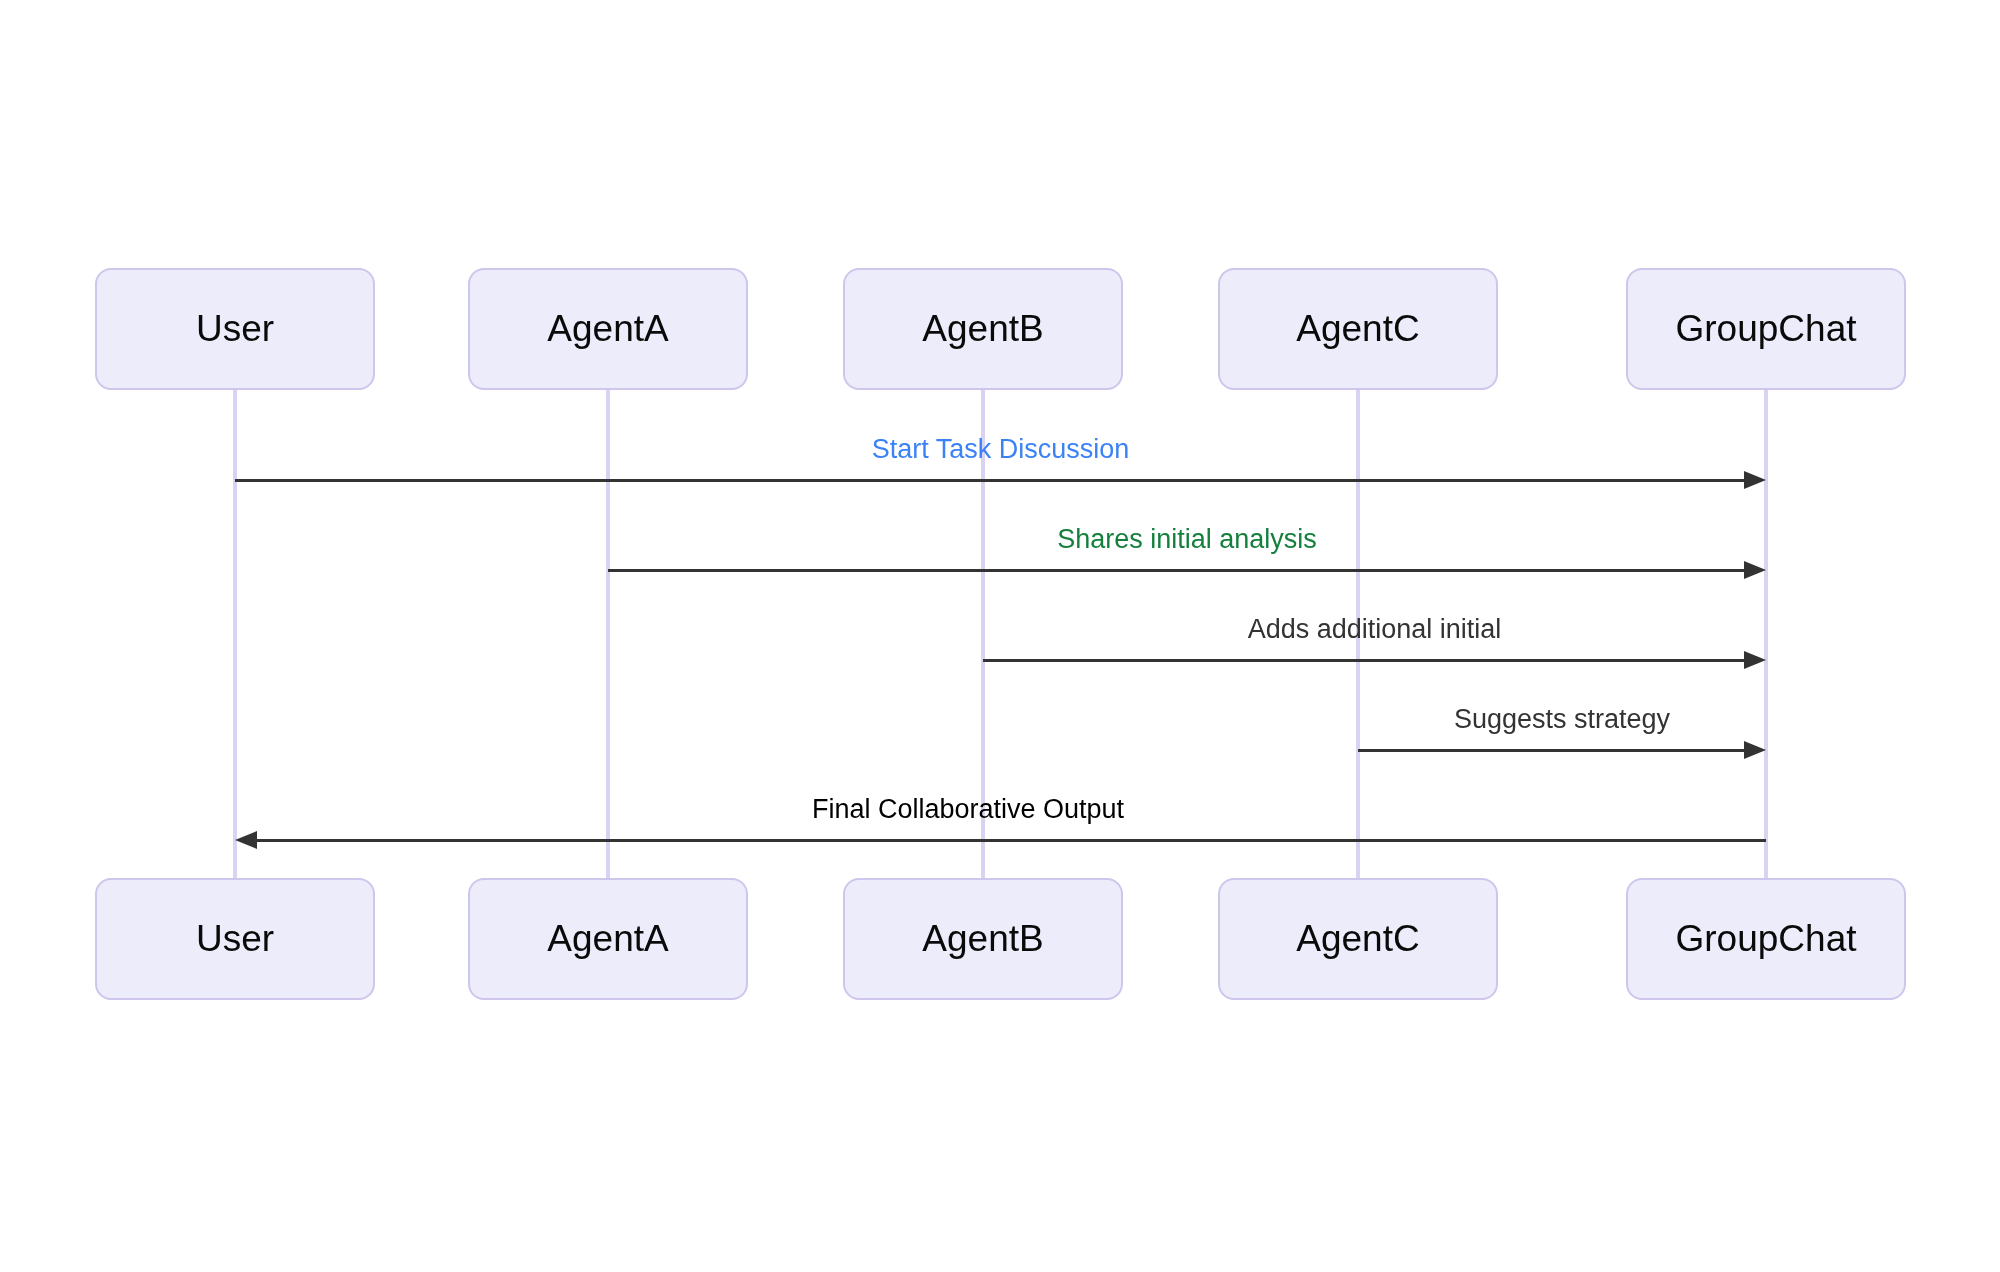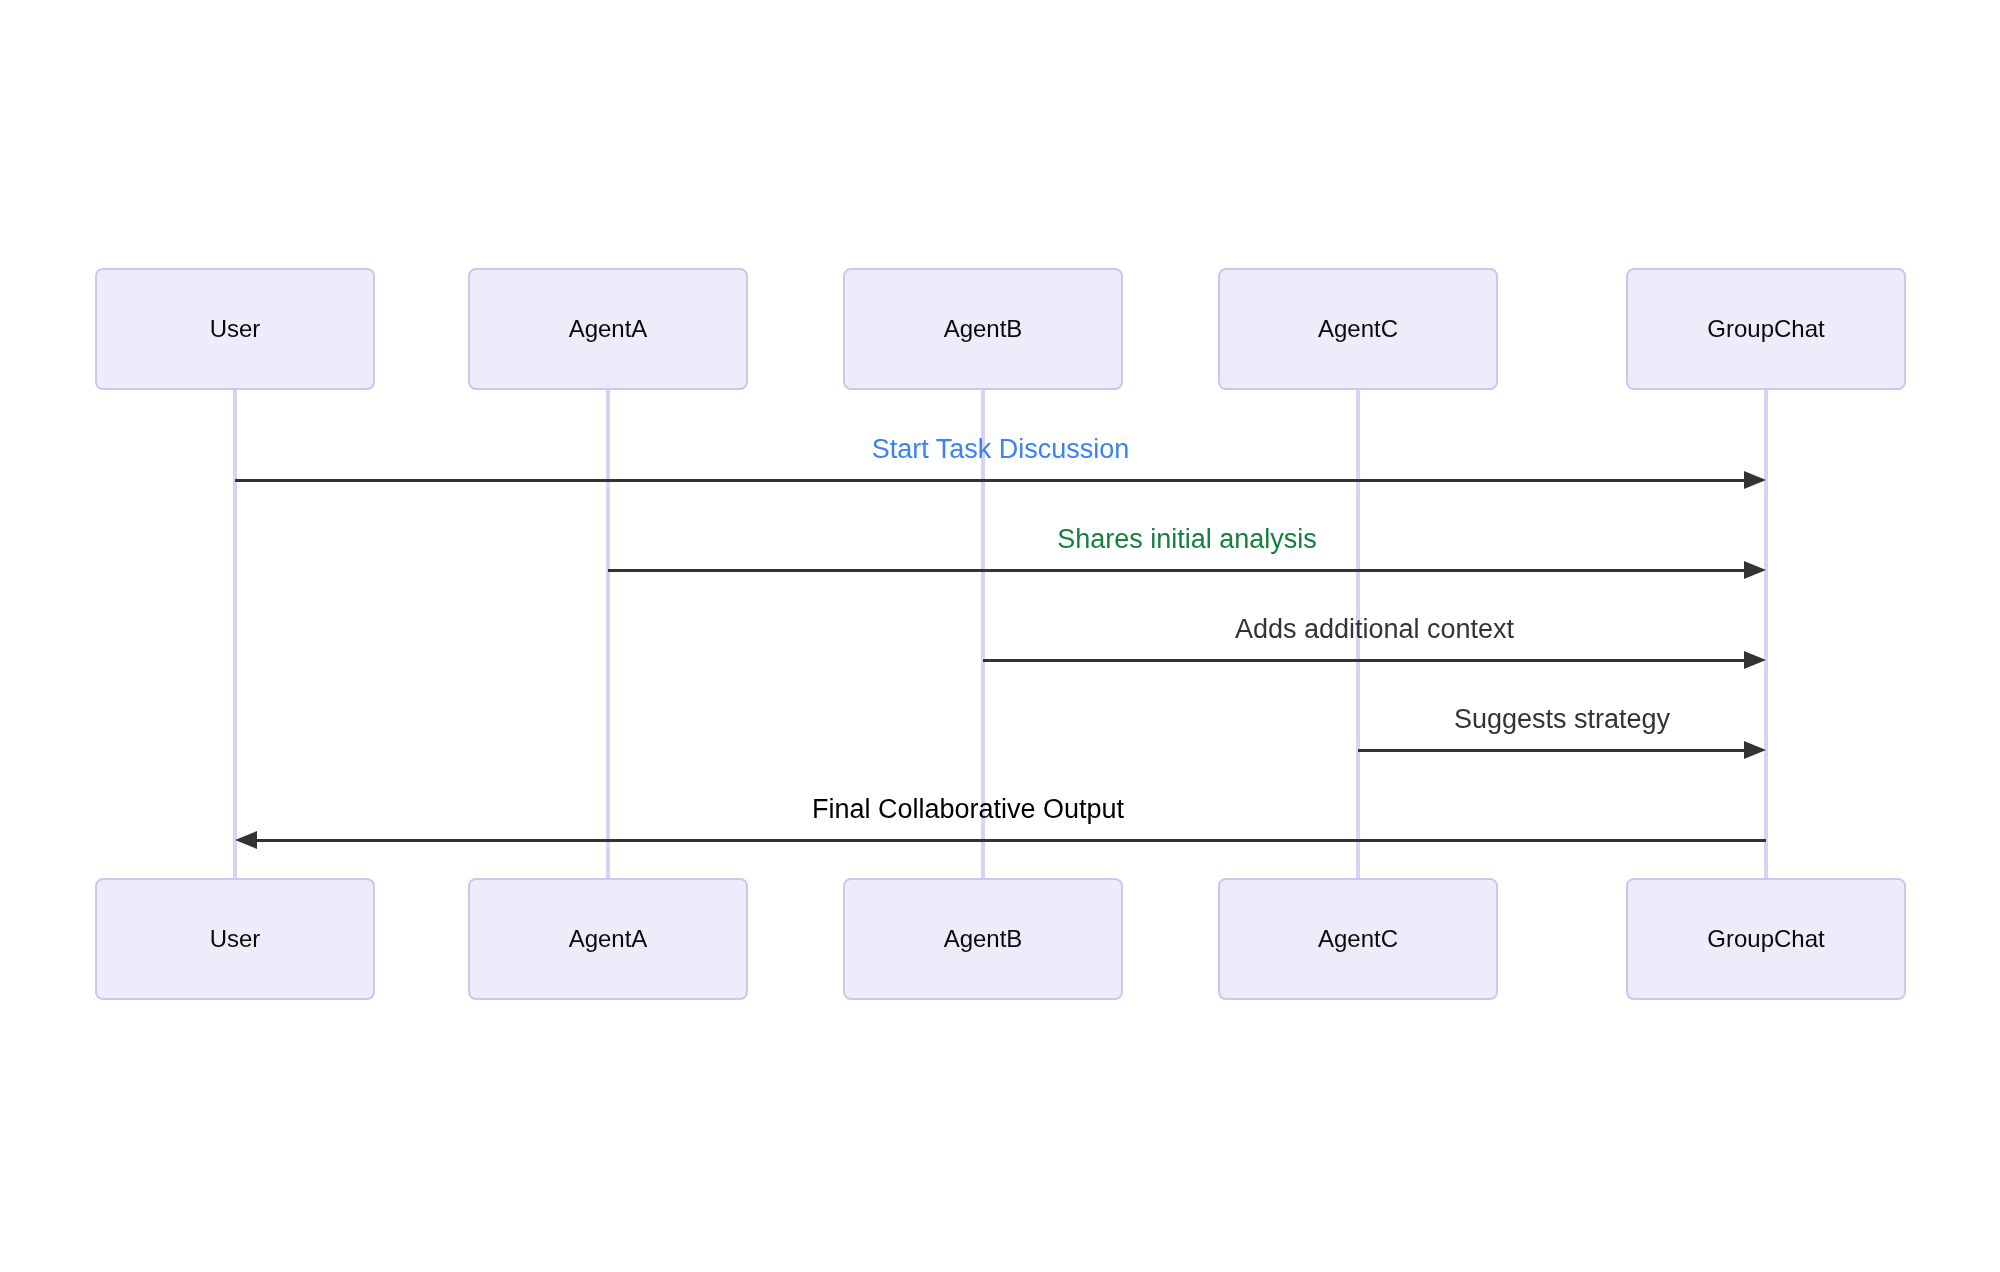"User" .actor-box { border-radius: 8px -> 16px; font-size: 24px -> 37px }
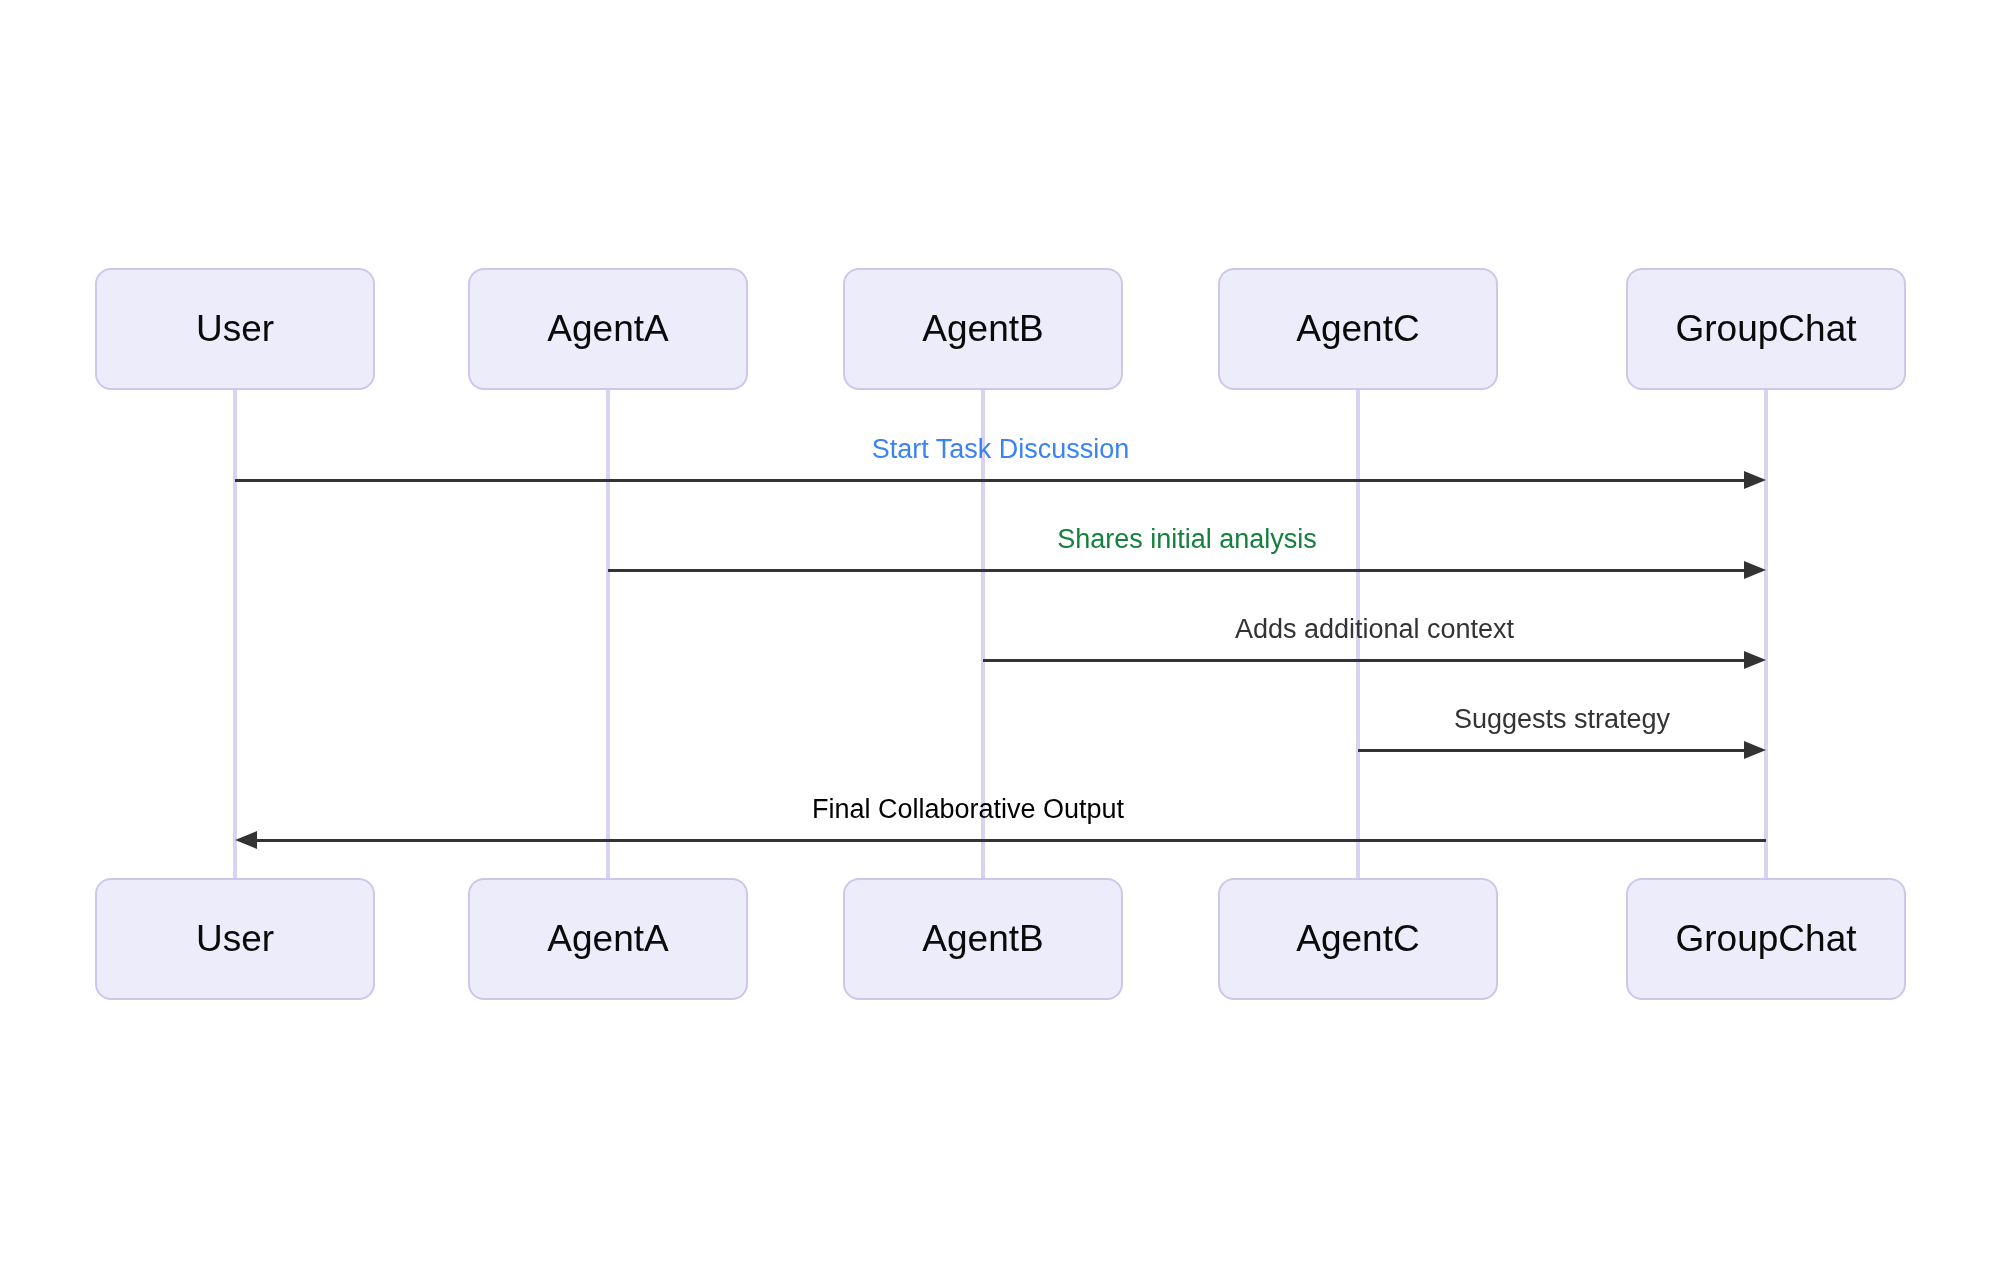"Adds additional context" div.msg-label { text: context -> initial }
